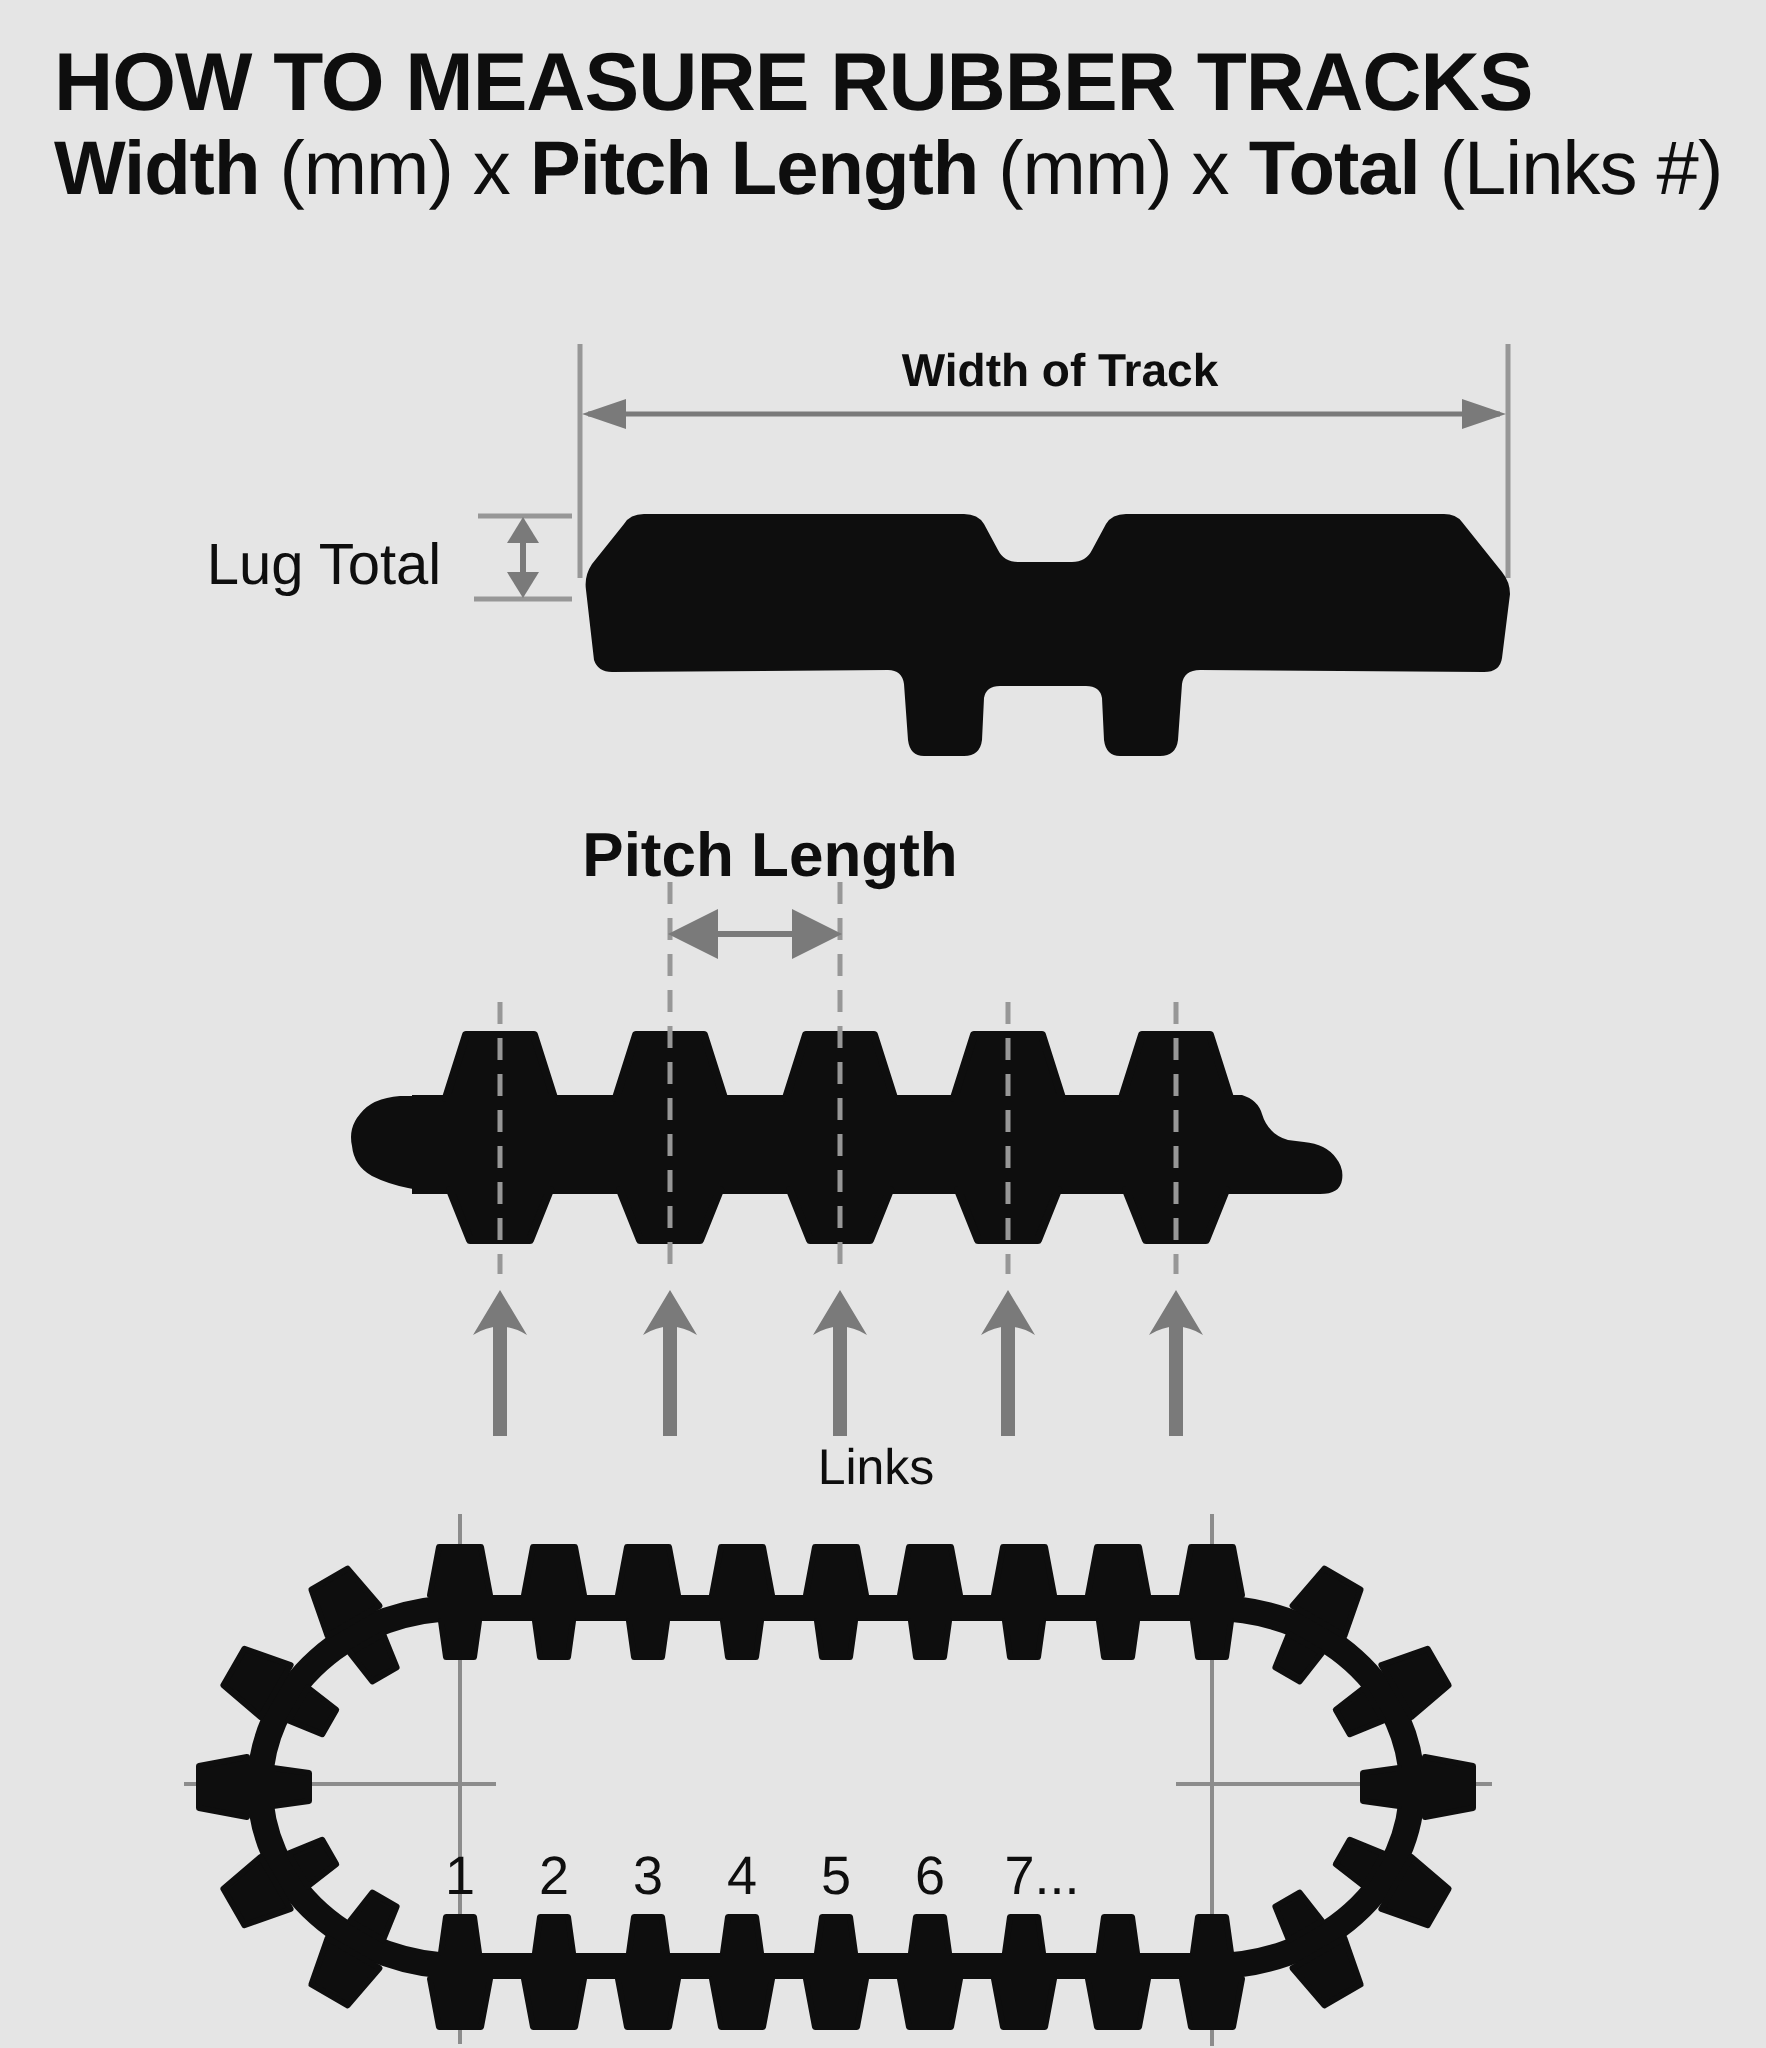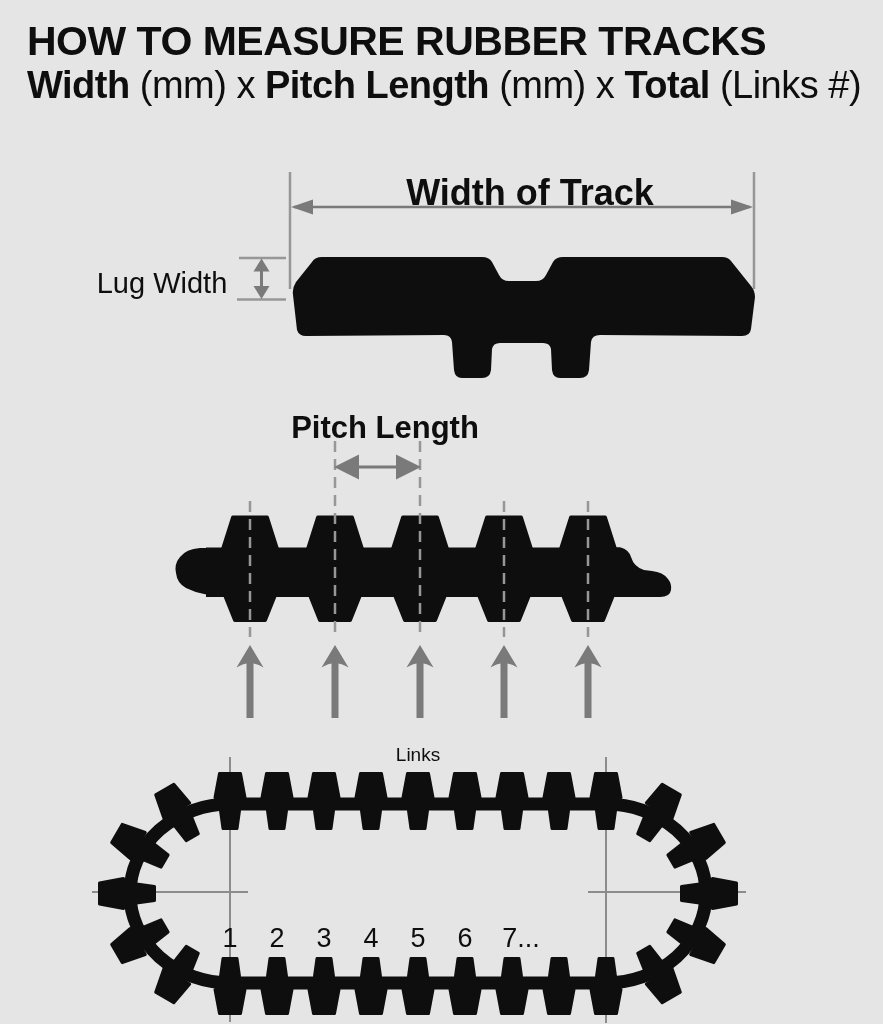"Width of Track" .width-label { font-size: 36px -> 23px }
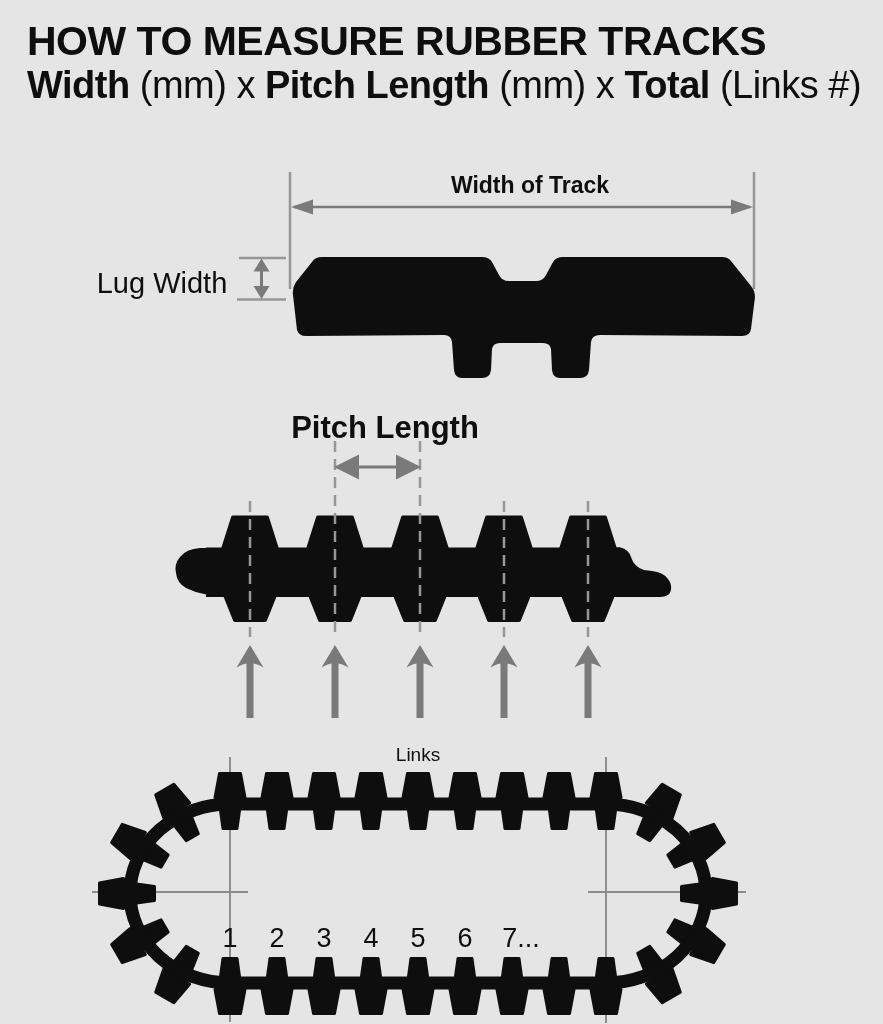"Lug Width" div.lbl { text: Width -> Total }
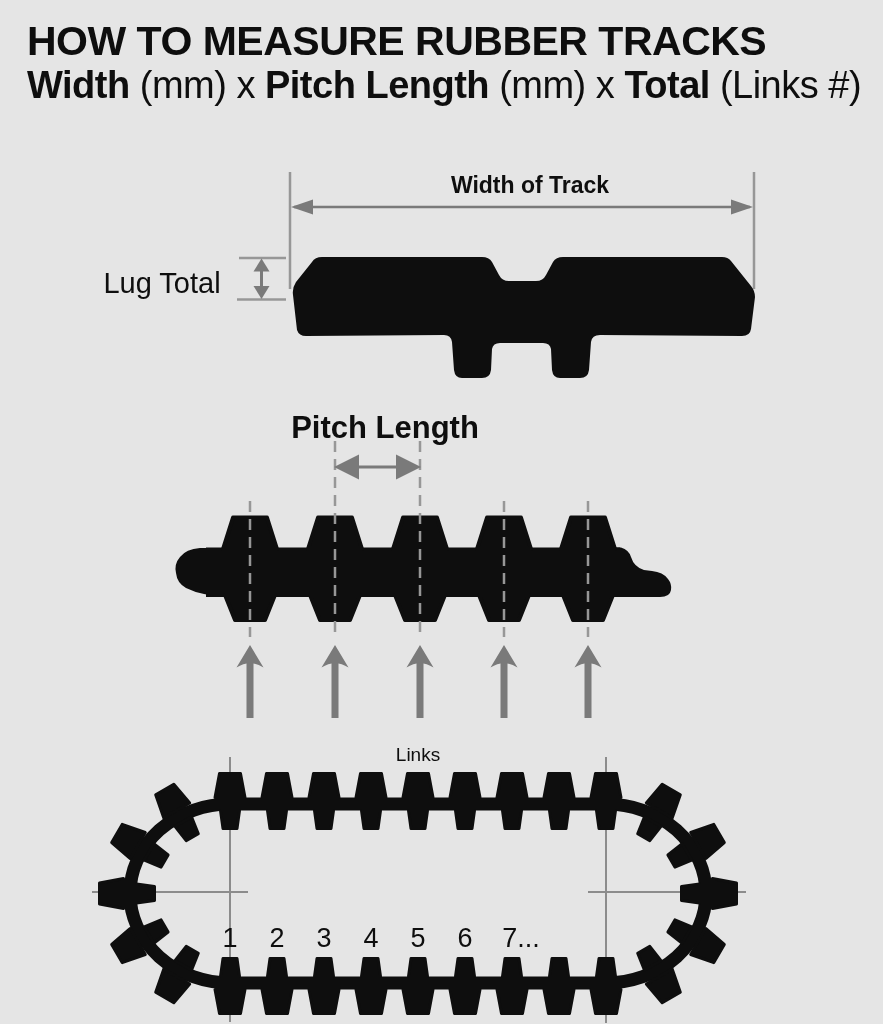"Links" .links-label { font-size: 19px -> 25px; left: 418px -> 438px; margin-top: 24px -> none }
